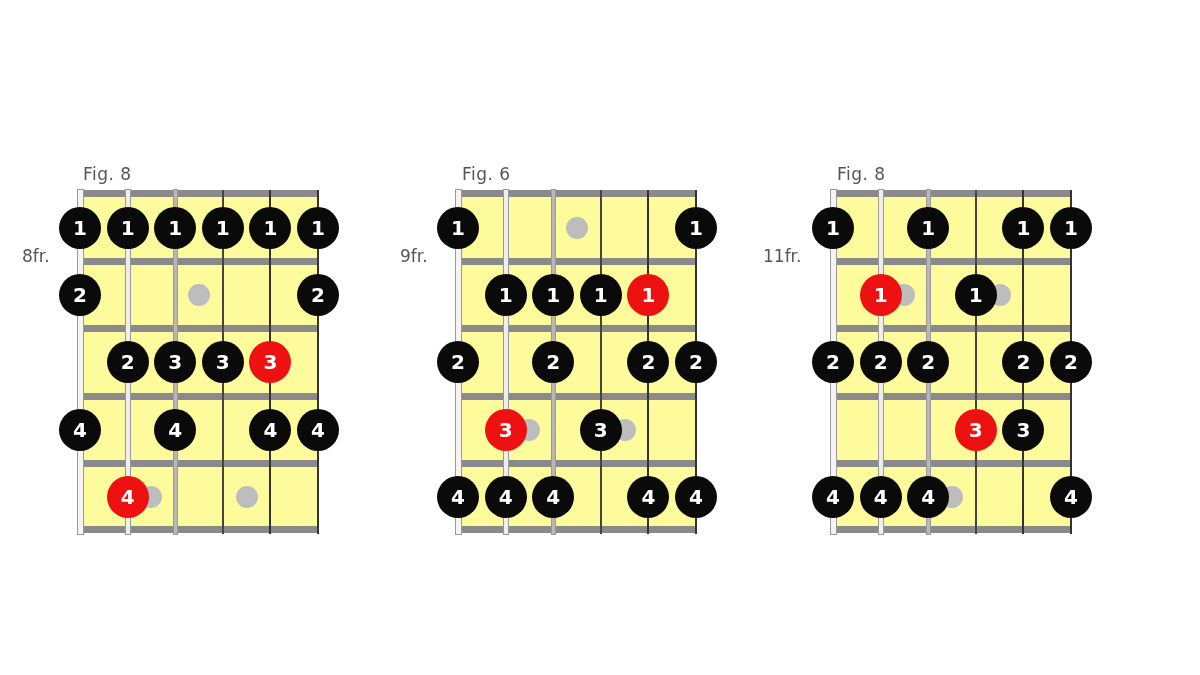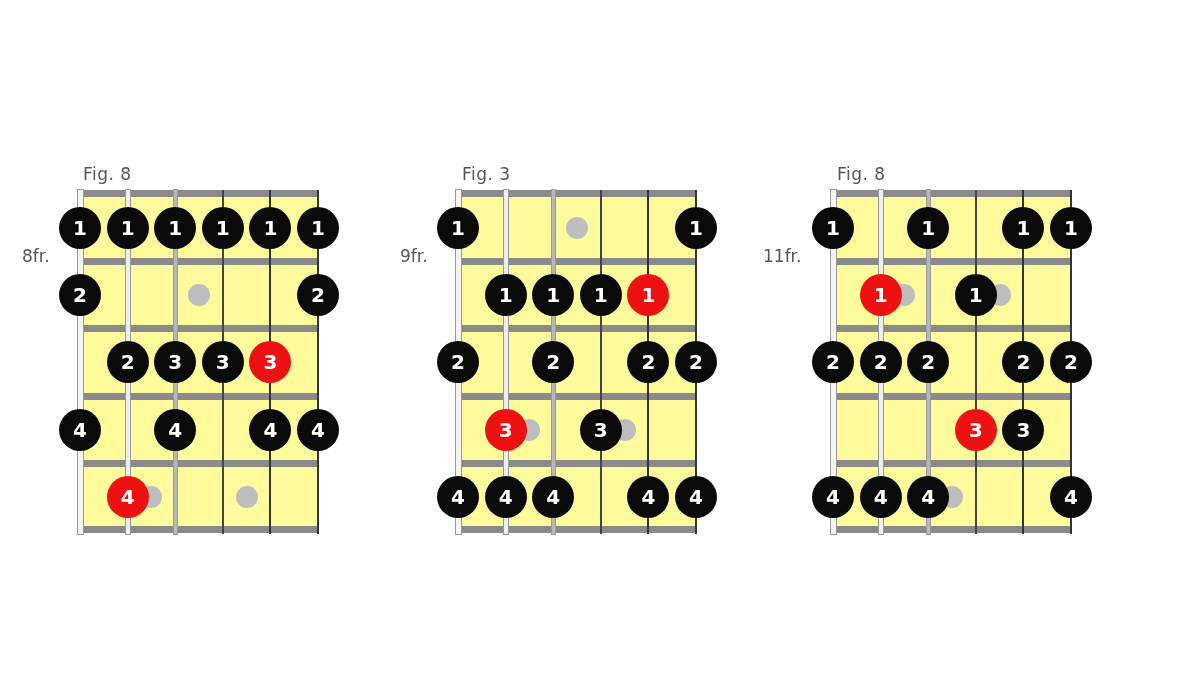"Fig. 3" div.fig-title { text: 3 -> 6 }
